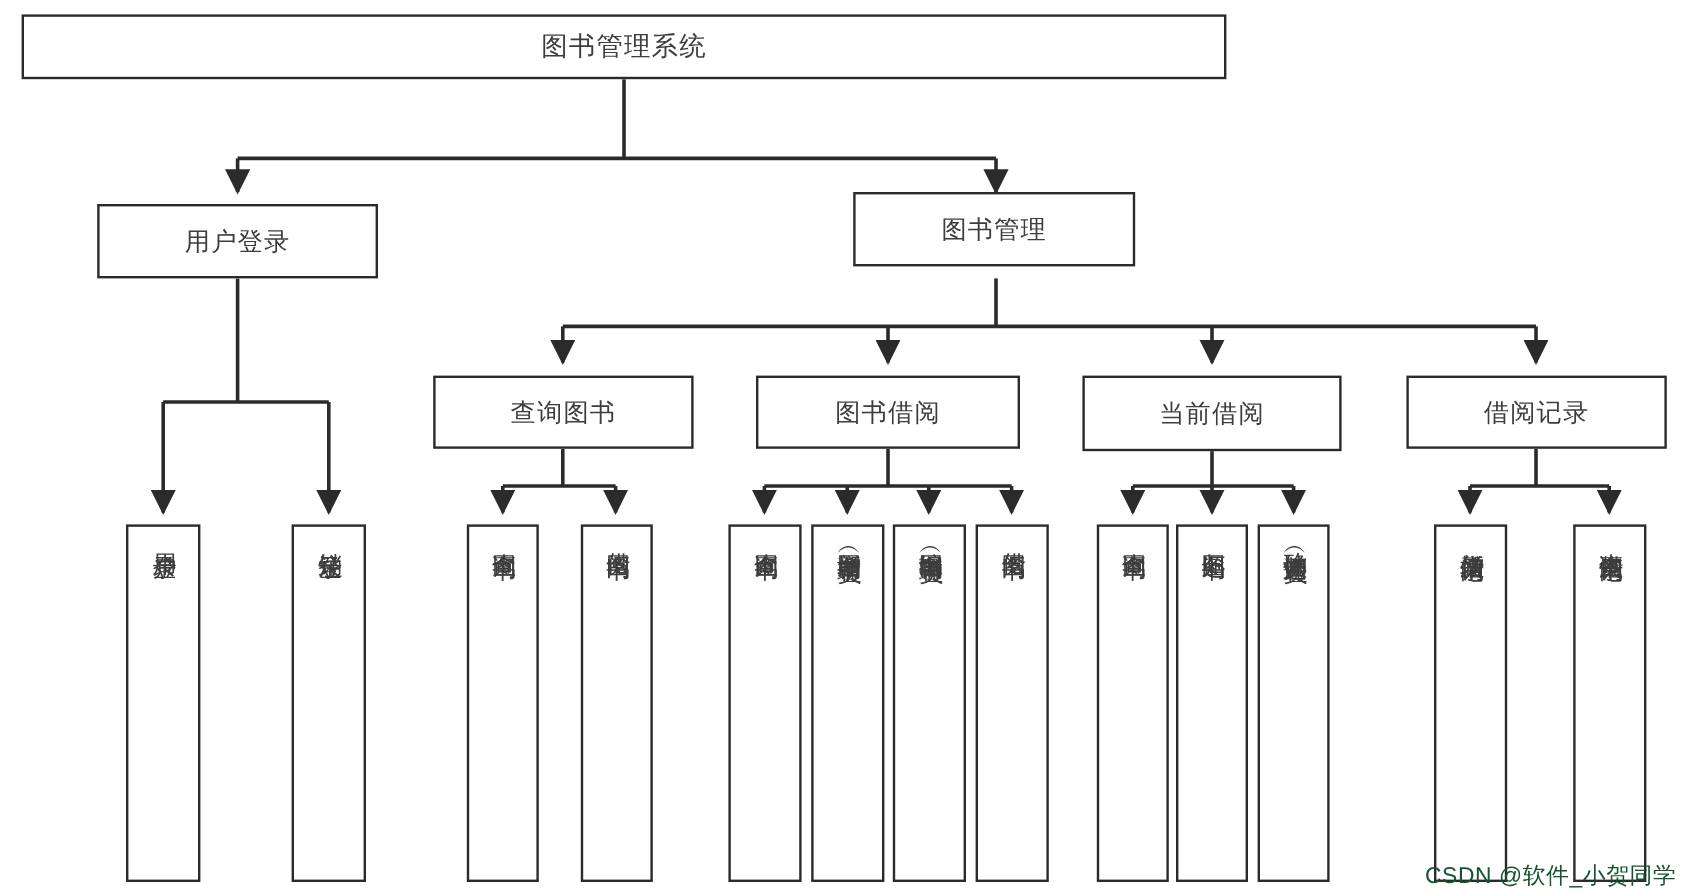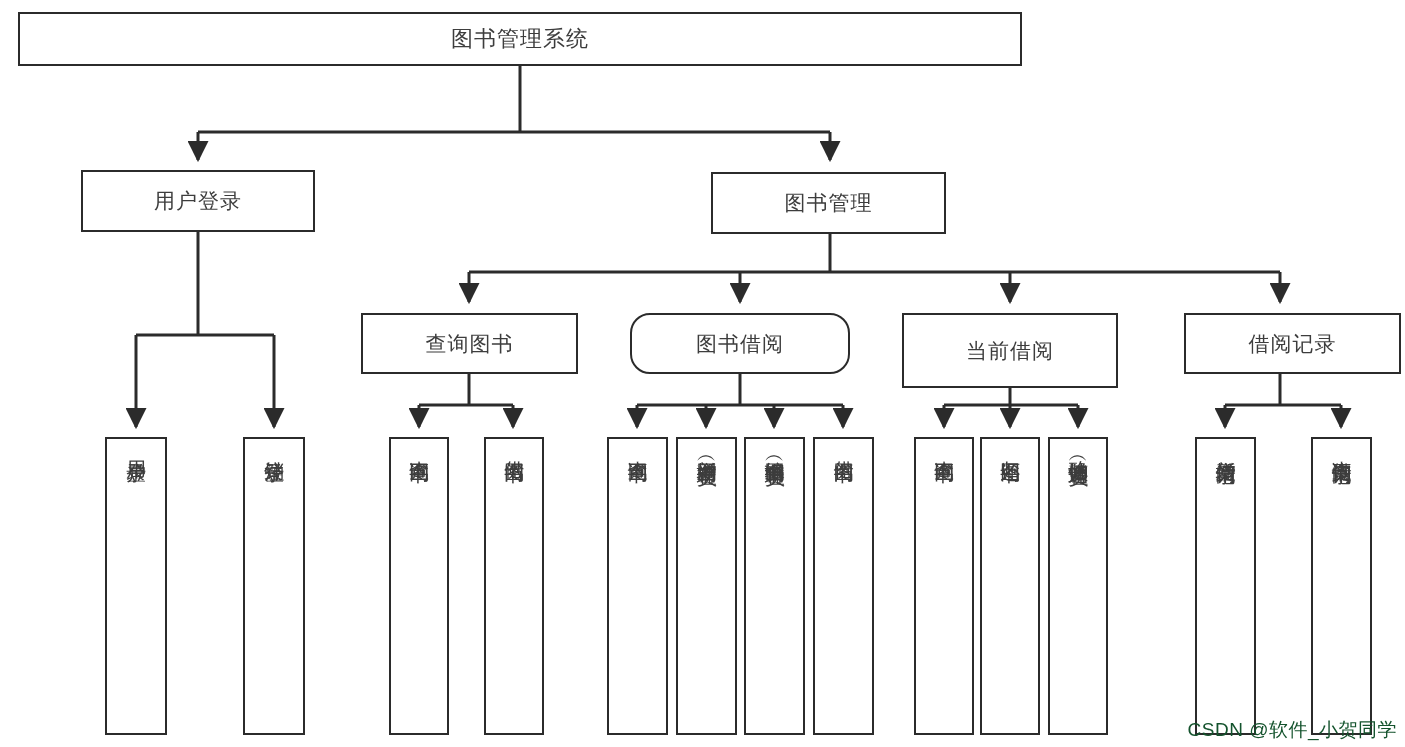"图书管理" div.node { top: 172px -> 160px }
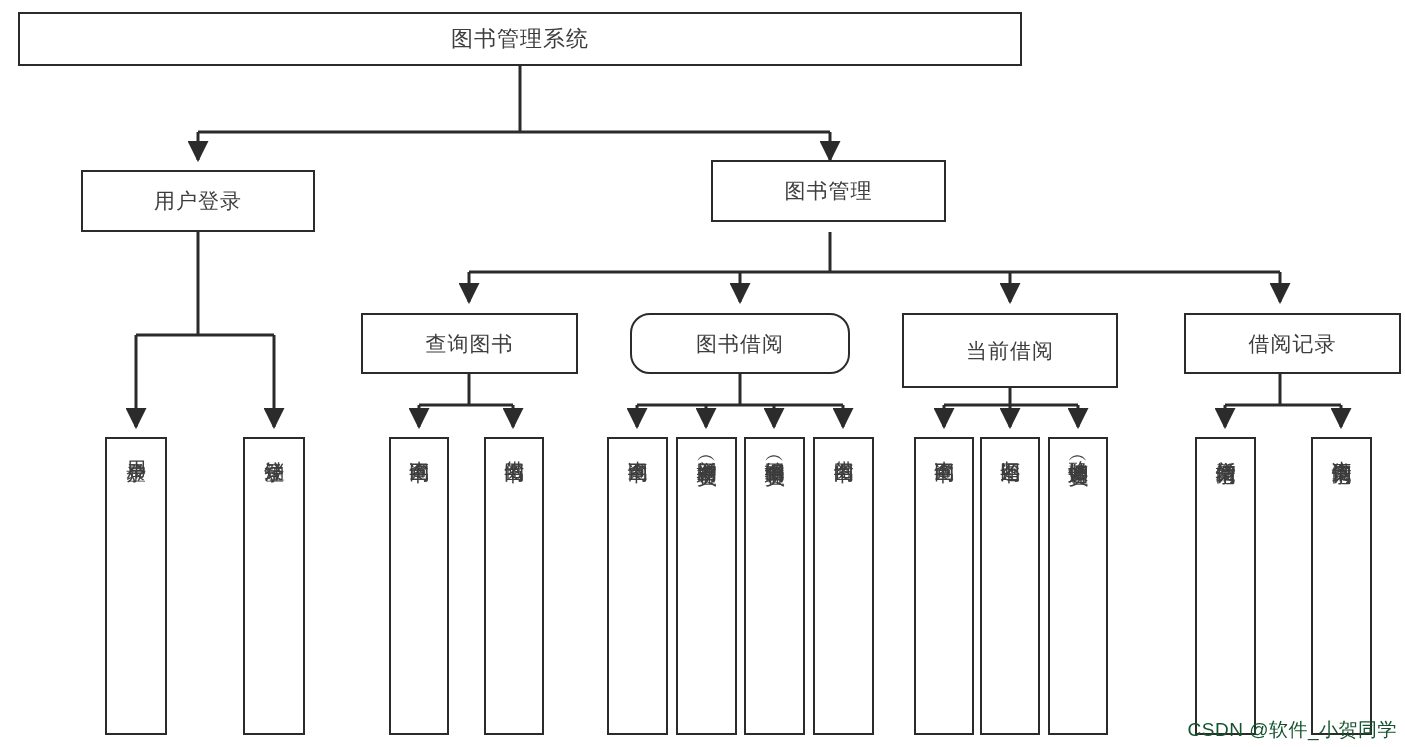"图书借阅" div.node { border-radius: 20px -> none }
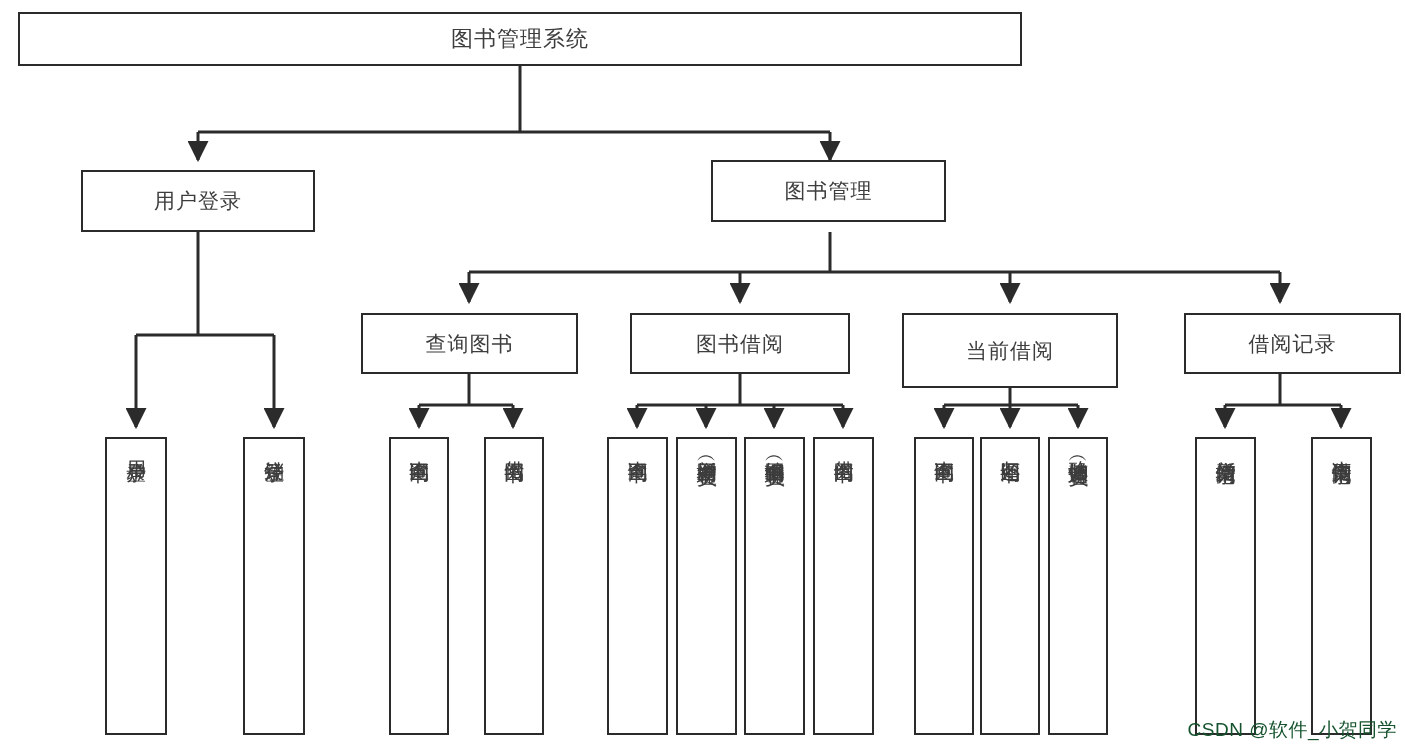"当前借阅" div.node { height: 75px -> 63px }
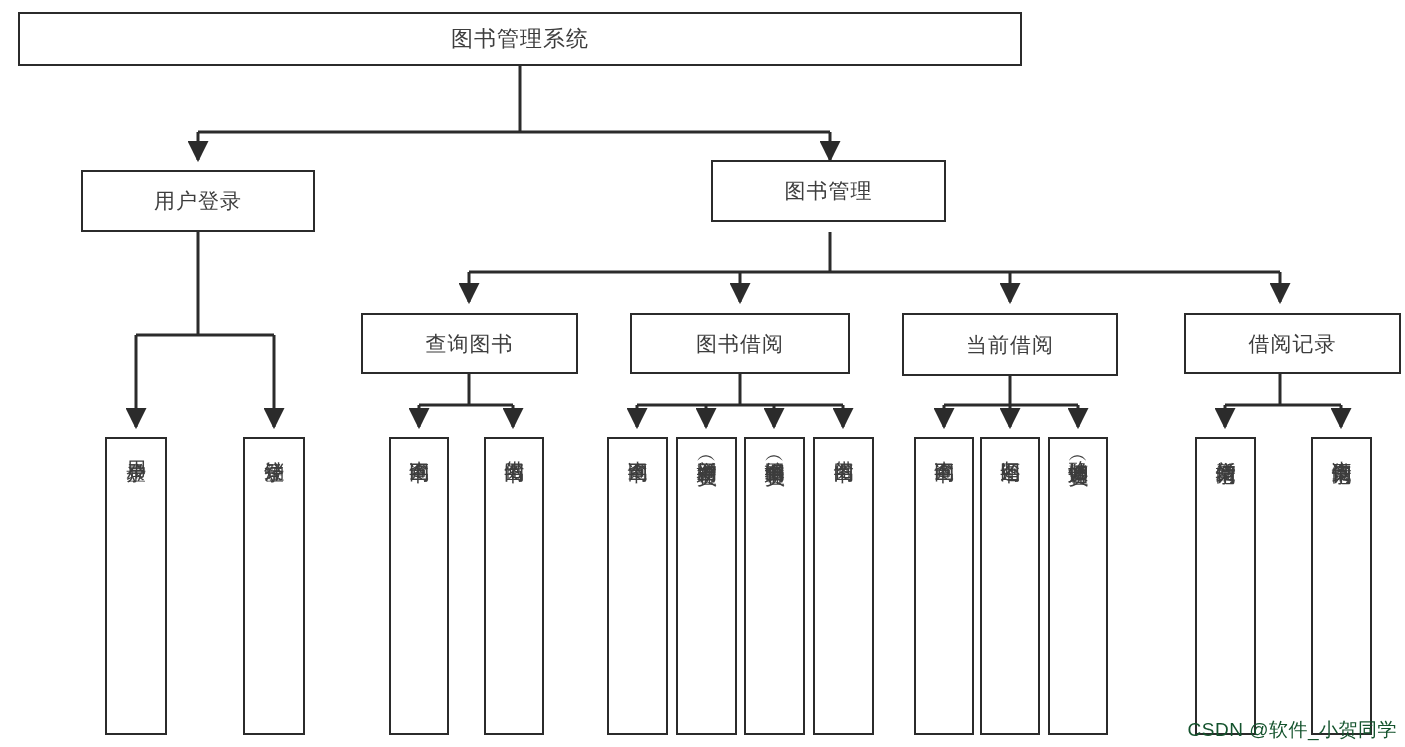"借阅记录" div.node { margin-left: 12px -> none }
